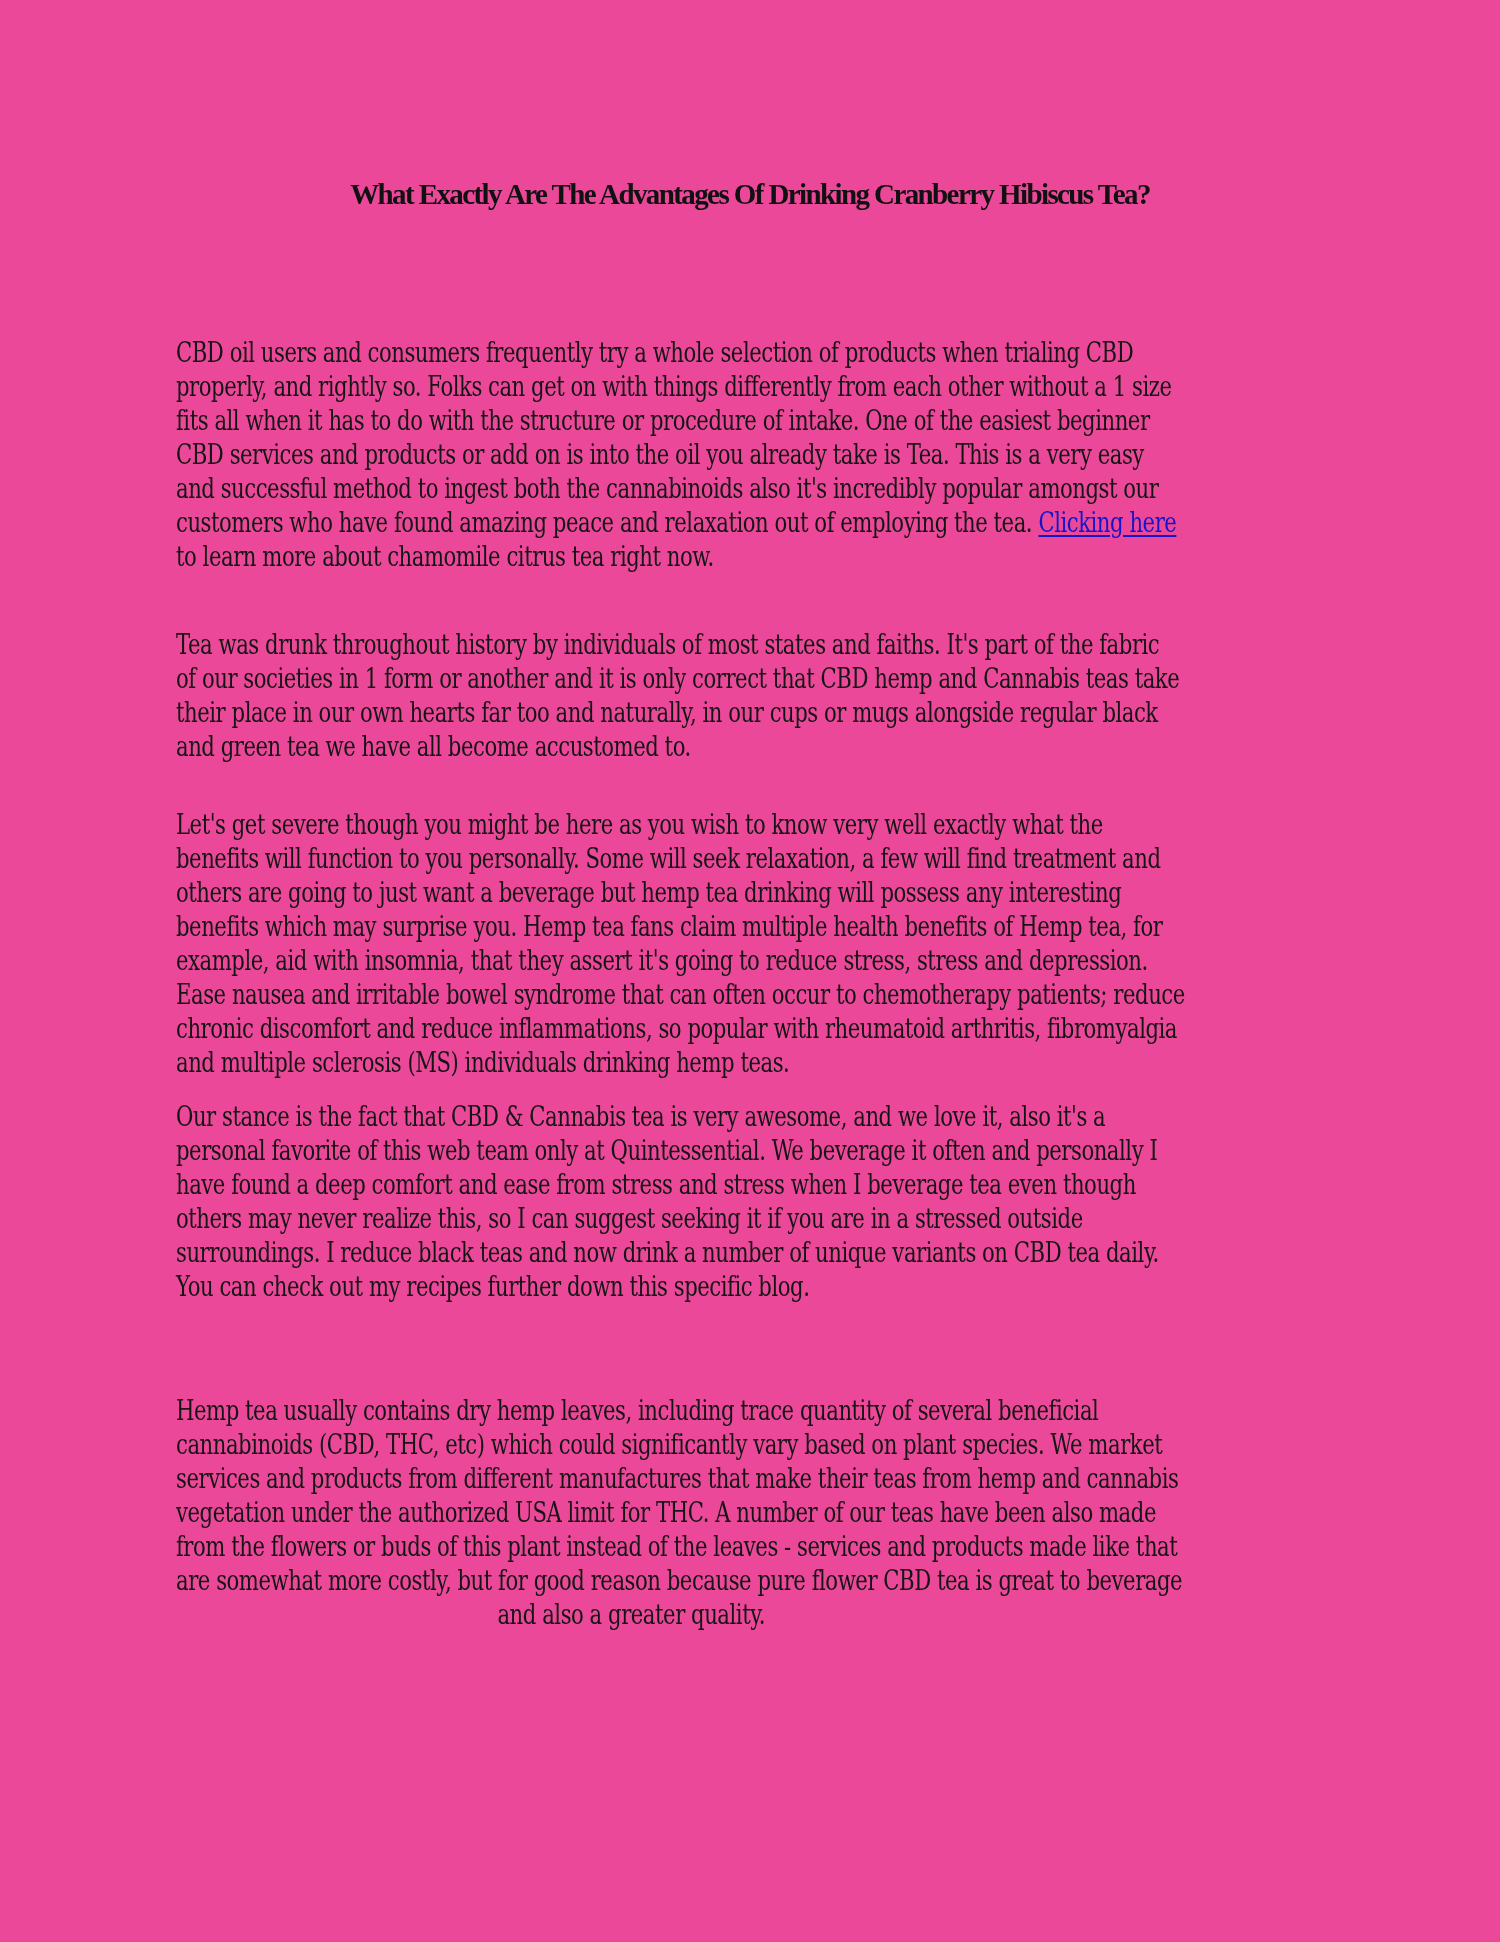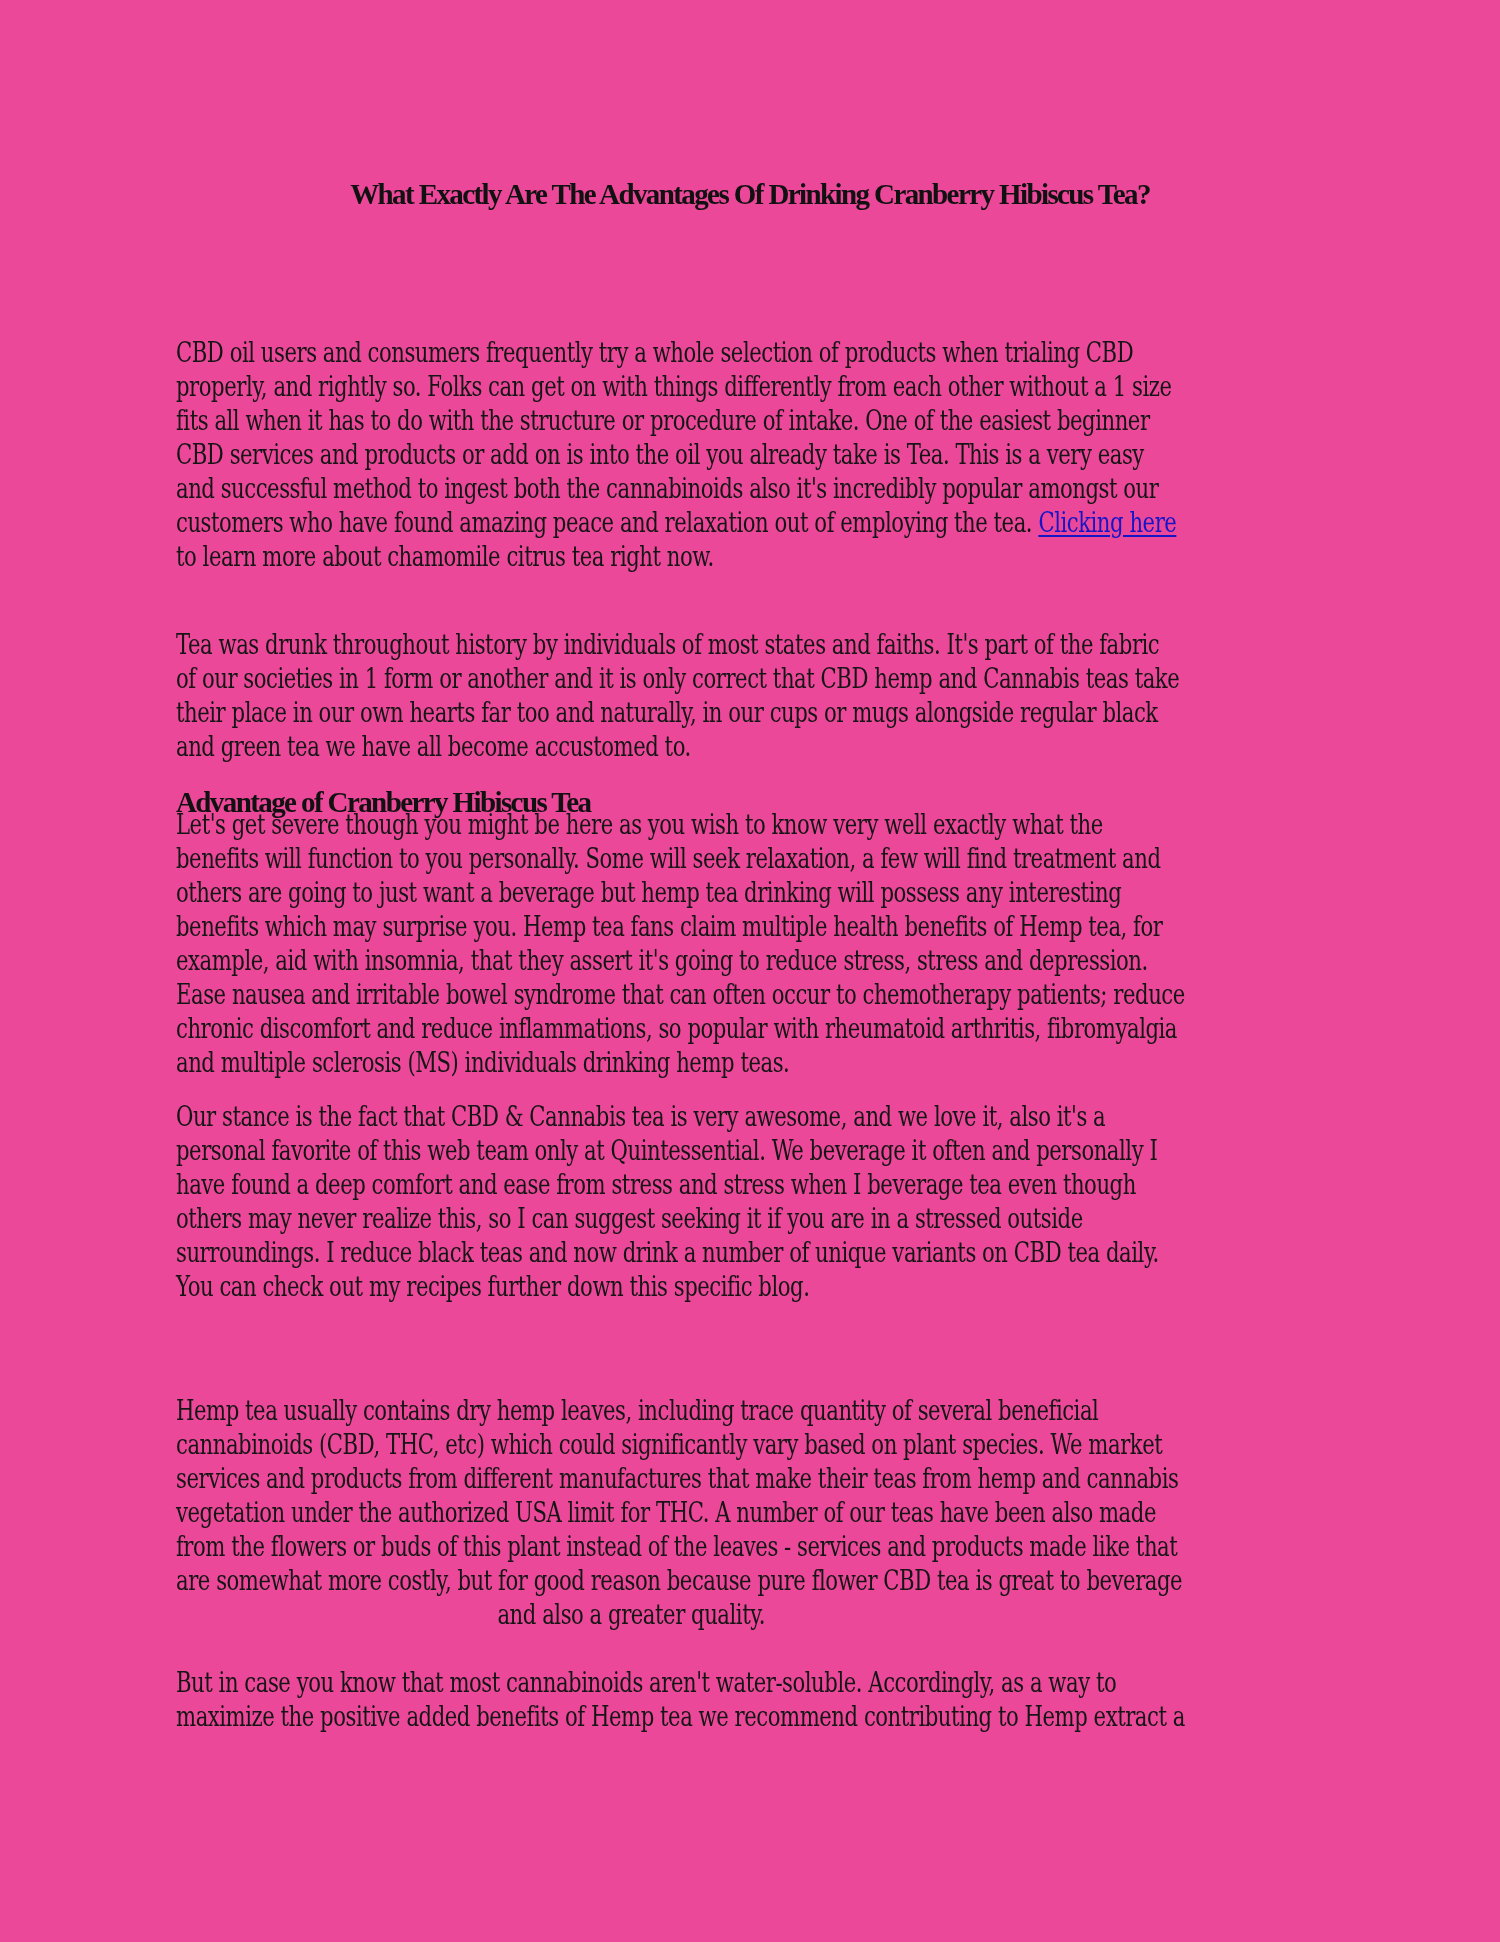"Advantage of Cranberry Hibiscus Tea" h2.heading { html: <h2>Advantage of Cranberry Hibiscus Tea</h2> -> none }
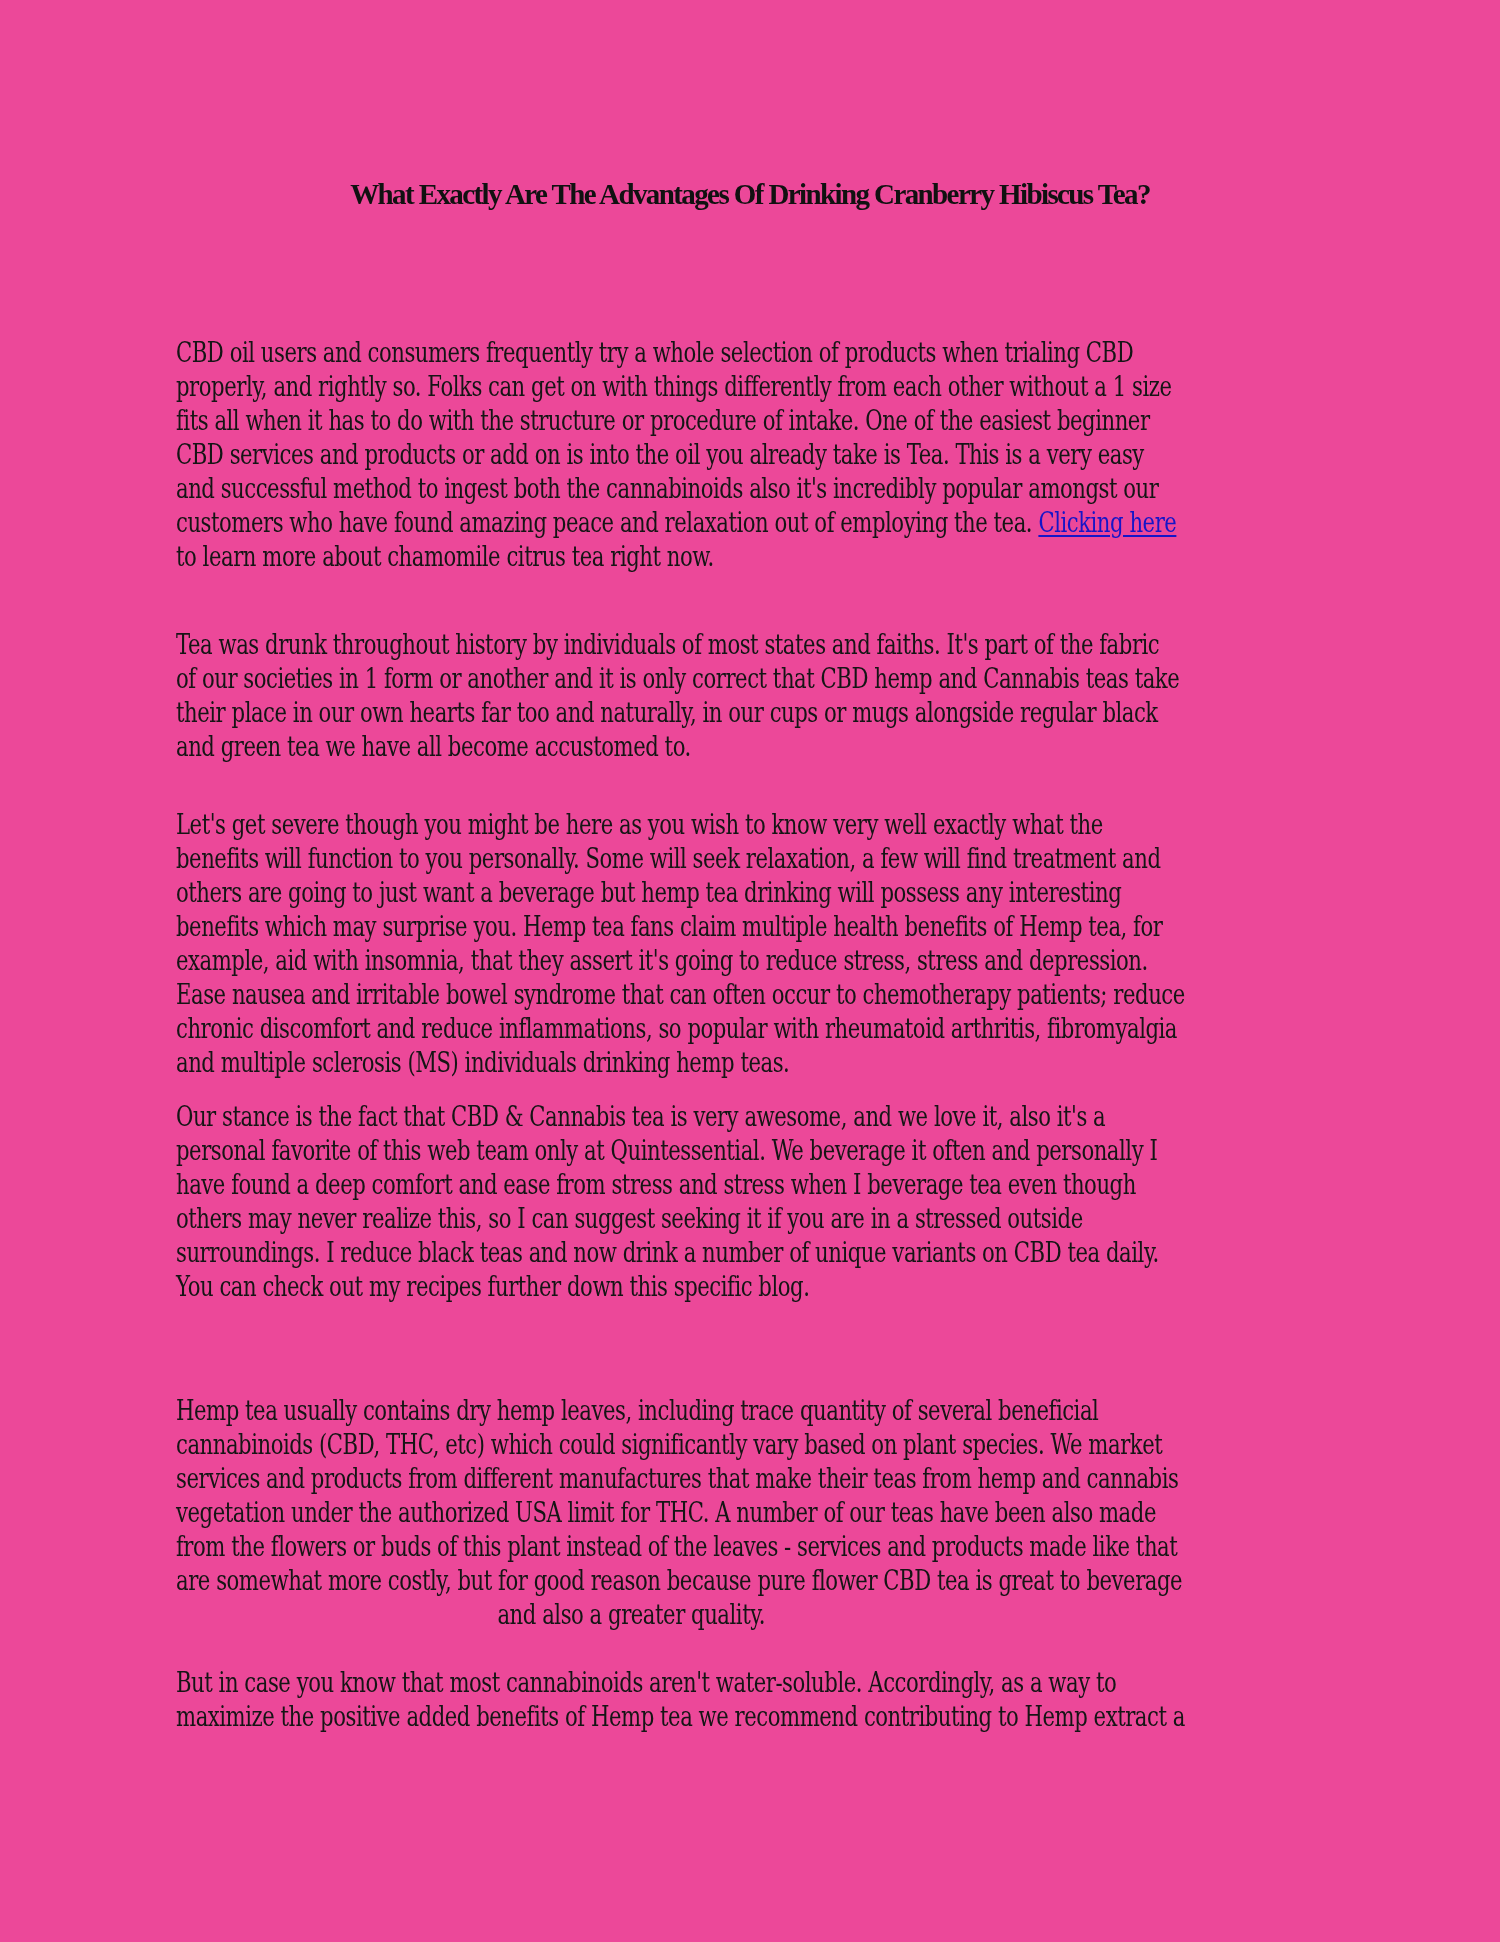"But in case you know" div.para { html: <div> <span>But in case you know that most cannabinoids aren't water-soluble. Accordingly, as a way to</span> <span>maximize the positive added benefits of Hemp tea we recommend contributing to Hemp extract a</span> </div> -> none }
